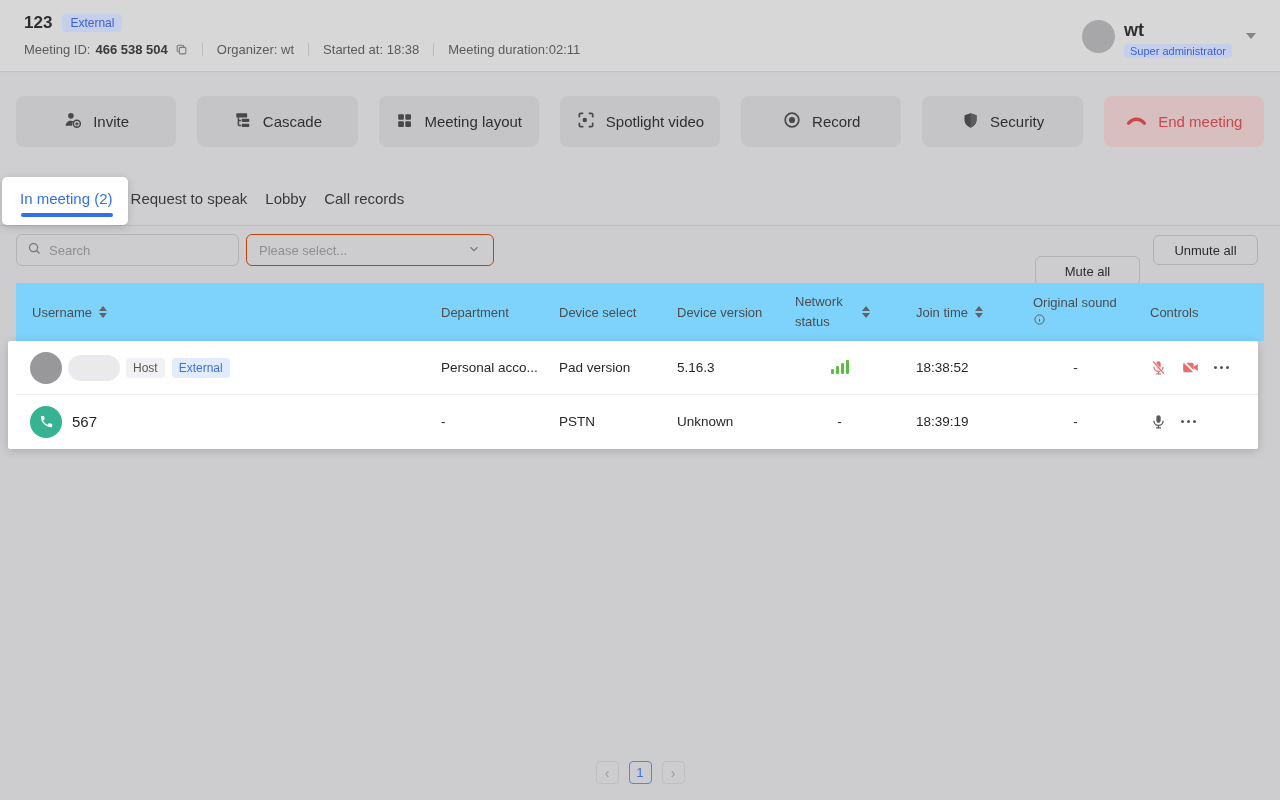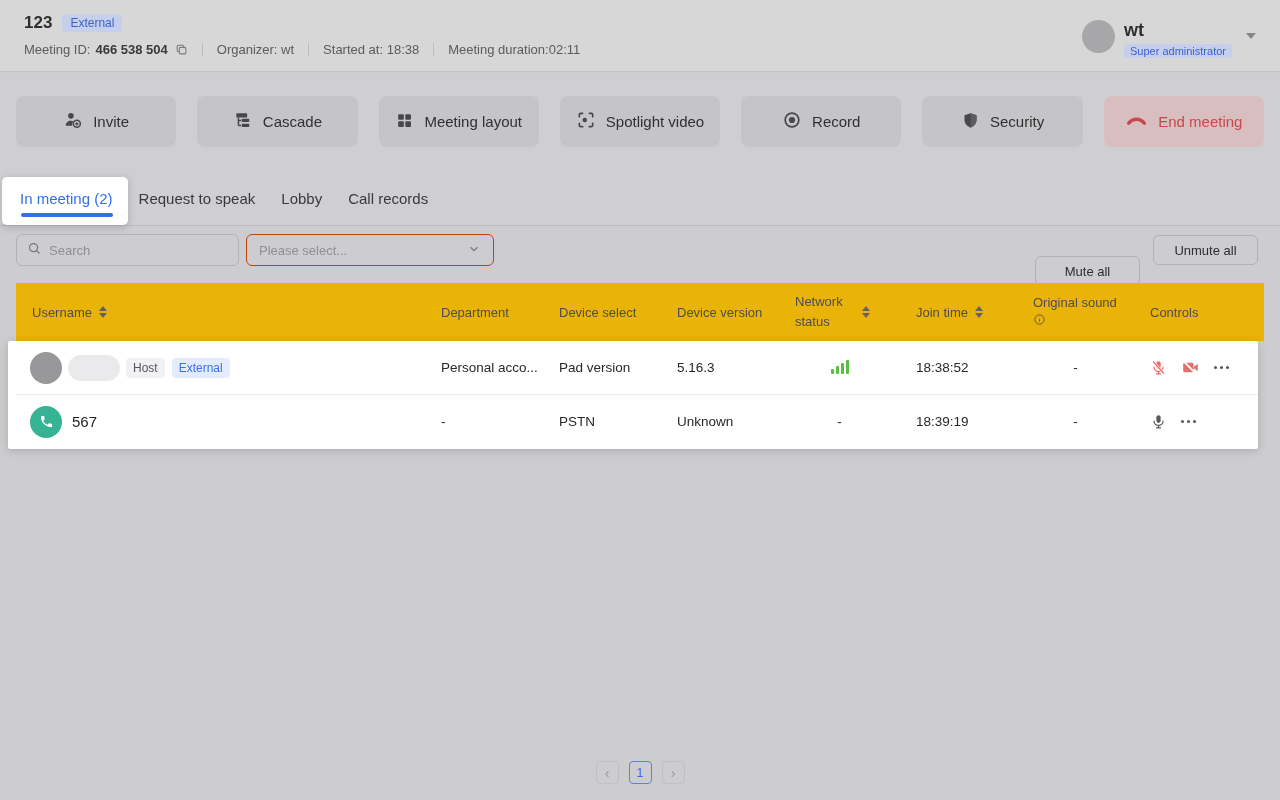"In meeting (2)" .tabs { gap: 26px -> 18px }
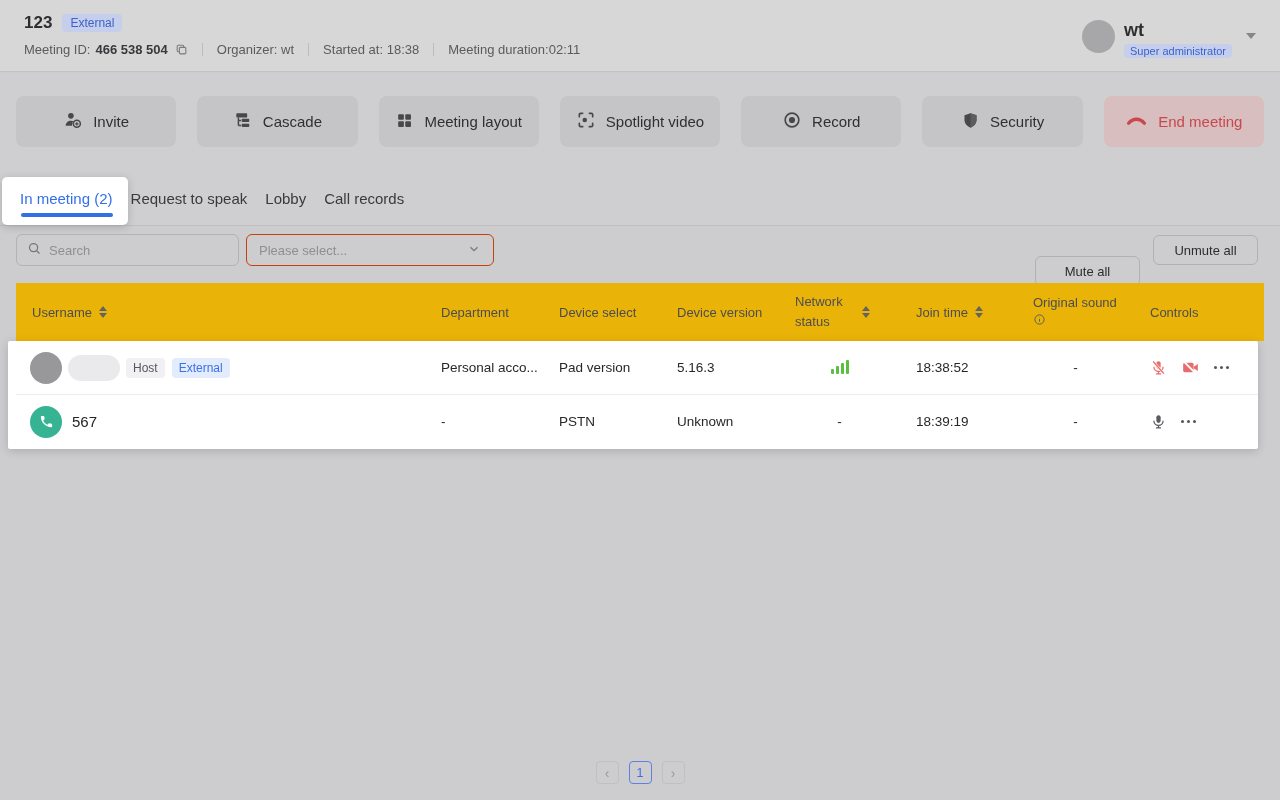"Username" .thead { background: #eab308 -> #7dd3fc }
